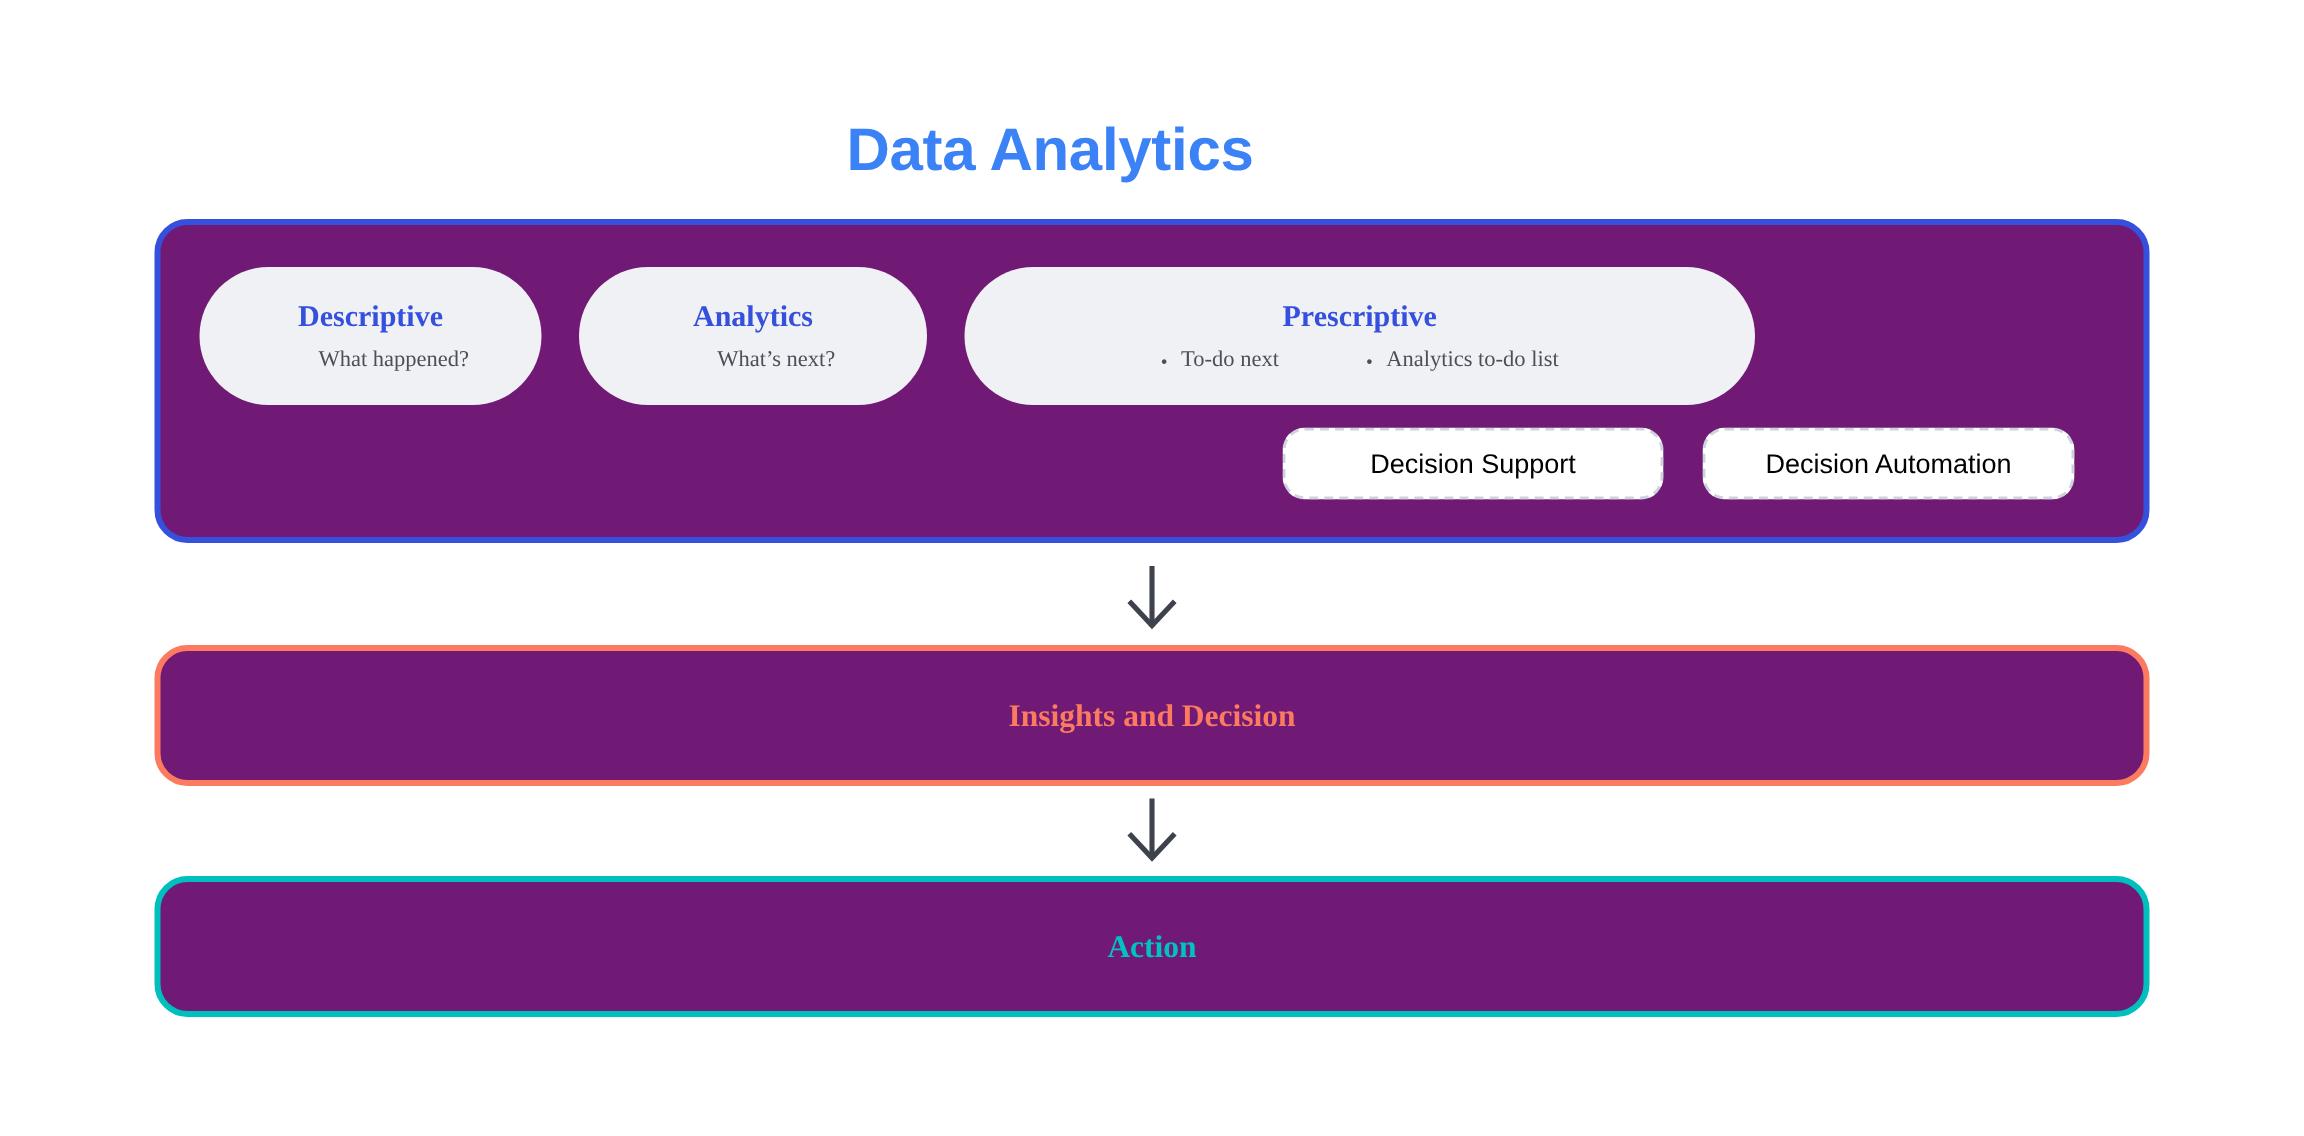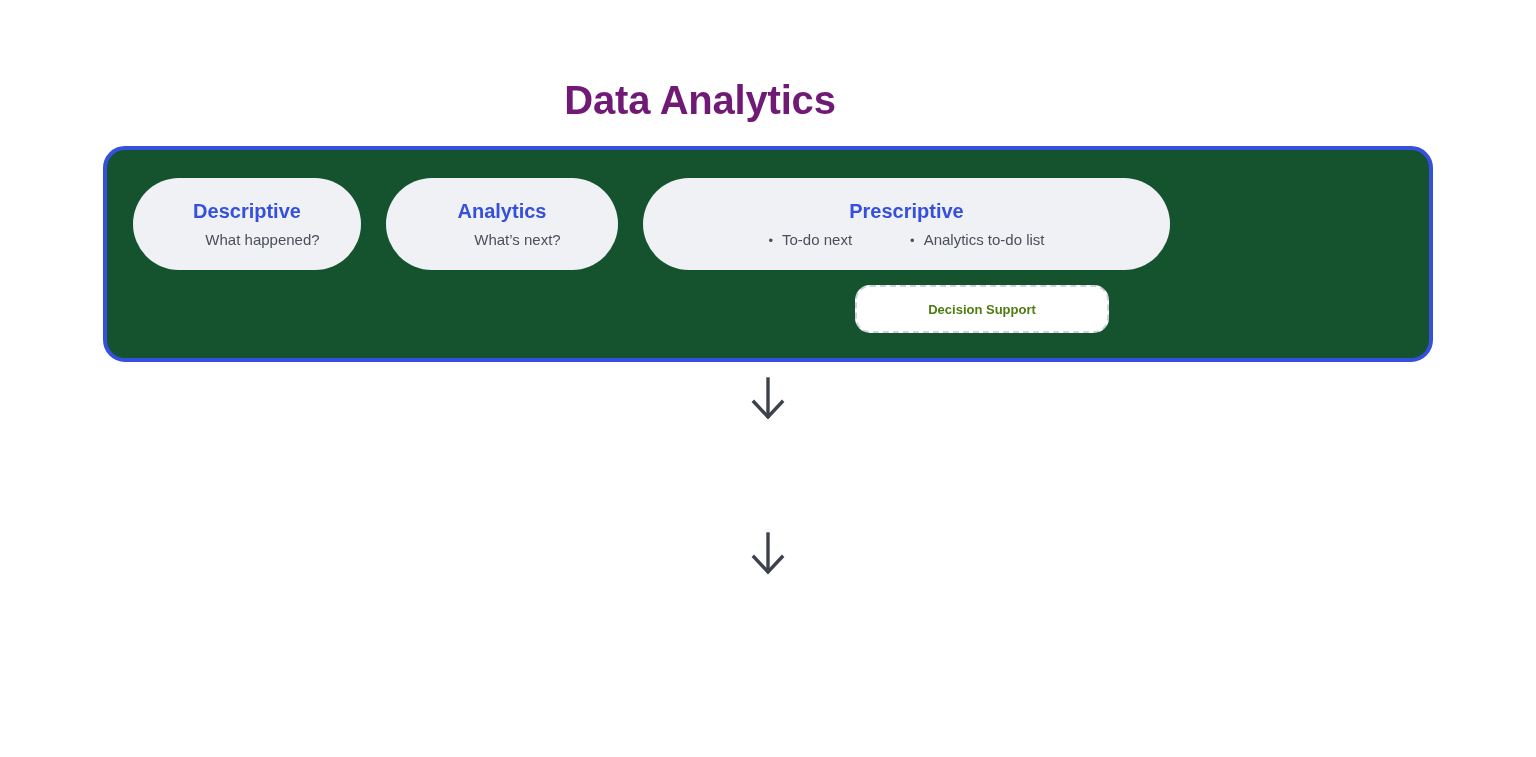"Data Analytics" .title { color: #701a75 -> #3b82f6 }
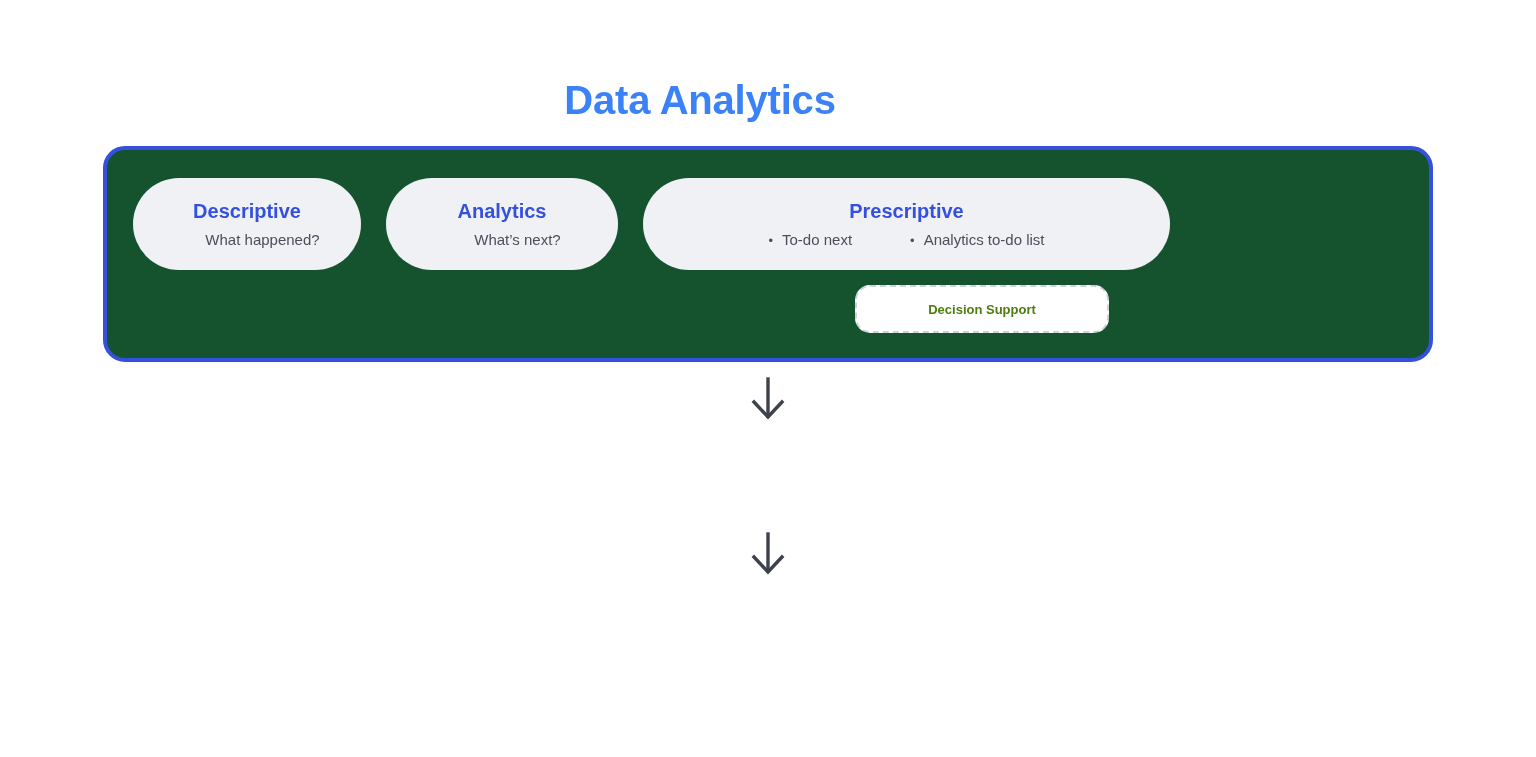"Descriptive" .frame { background: #14532d -> #701a75; font-family: none -> Liberation Serif, serif }
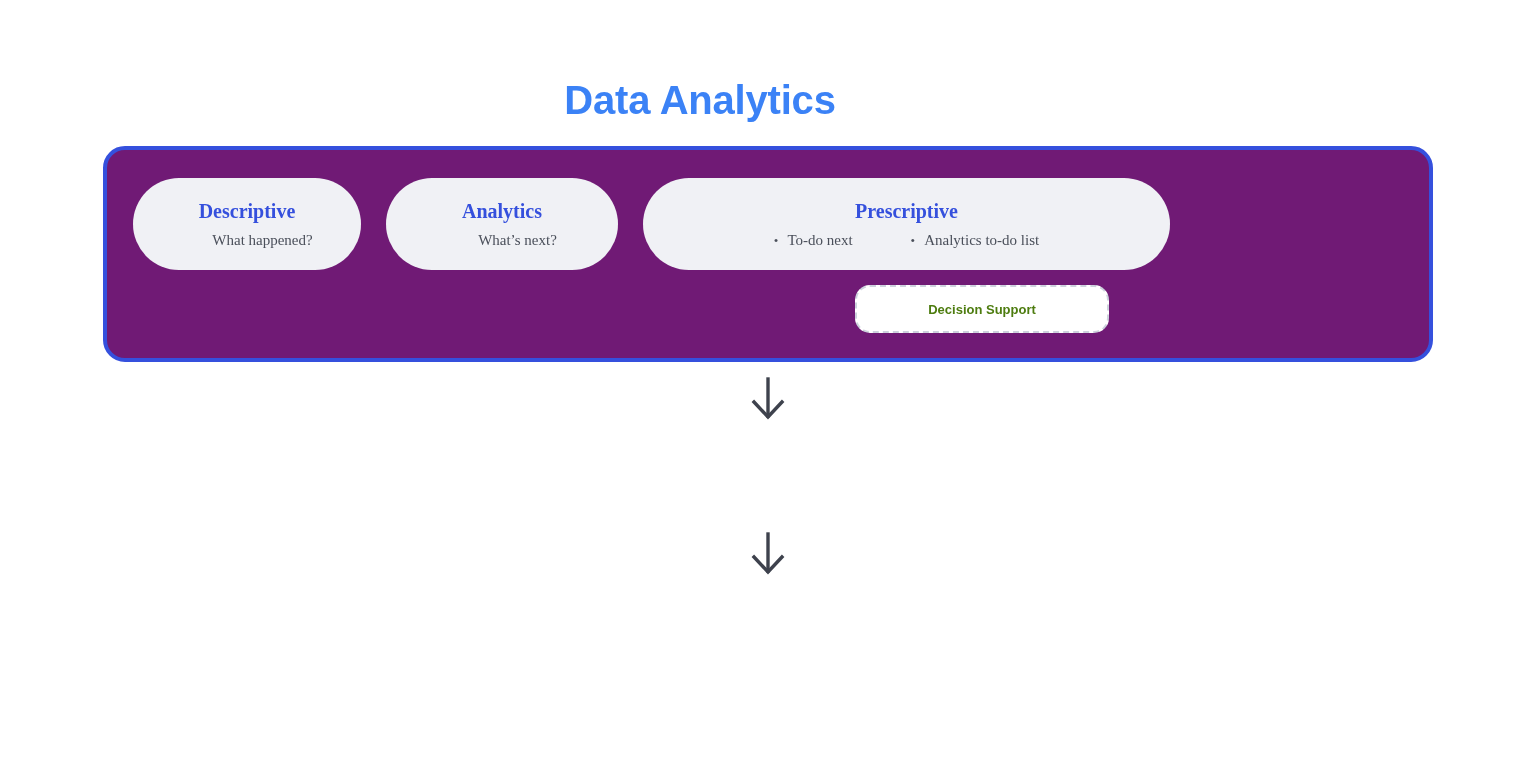"Decision Support" .dashed-label { color: #4d7c0f -> #000000; font-size: 13px -> 18px; font-weight: bold -> normal }
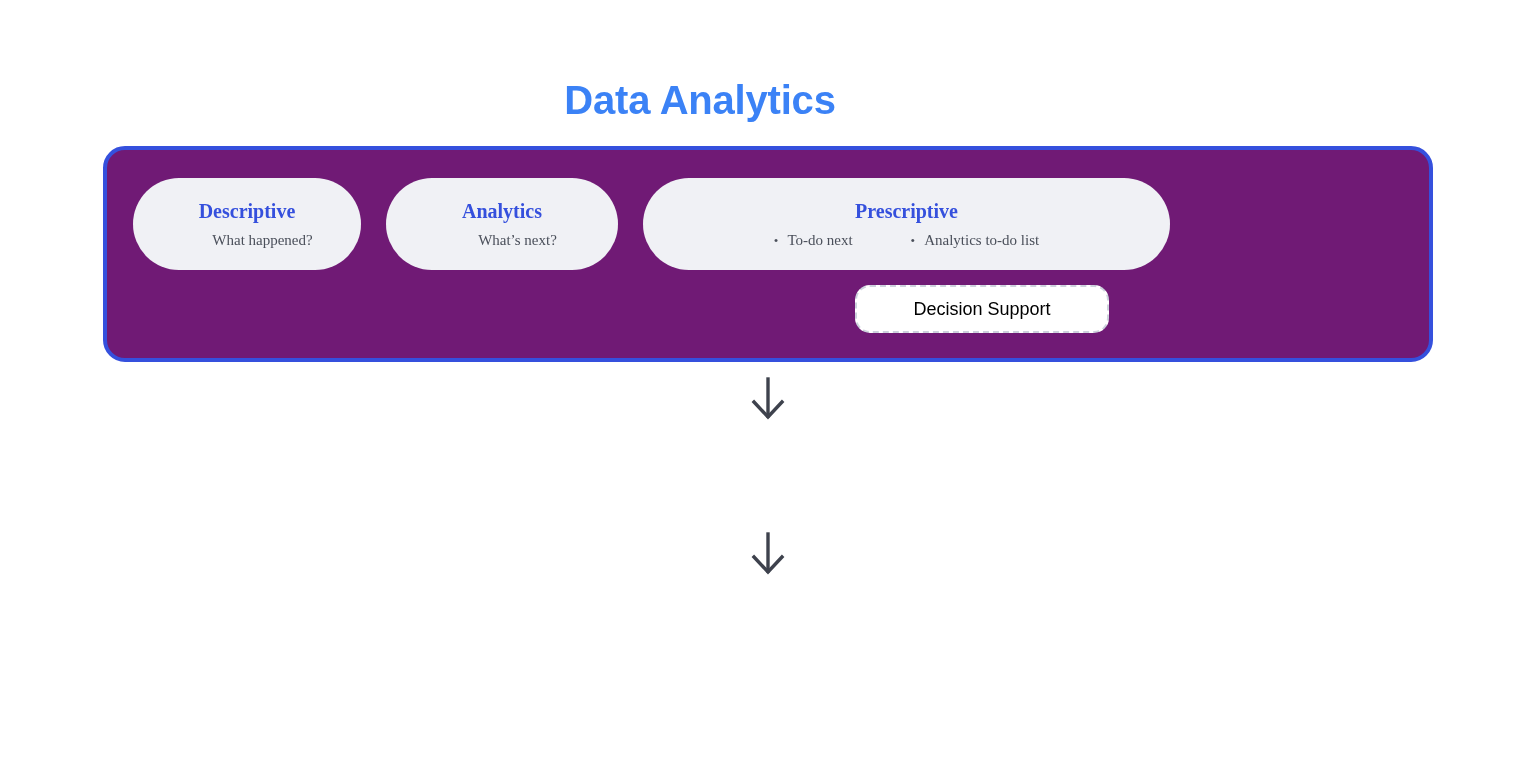"Decision Automation" div.dashed-box { html: none -> <div> <span>Decision Automation</span> </div> }
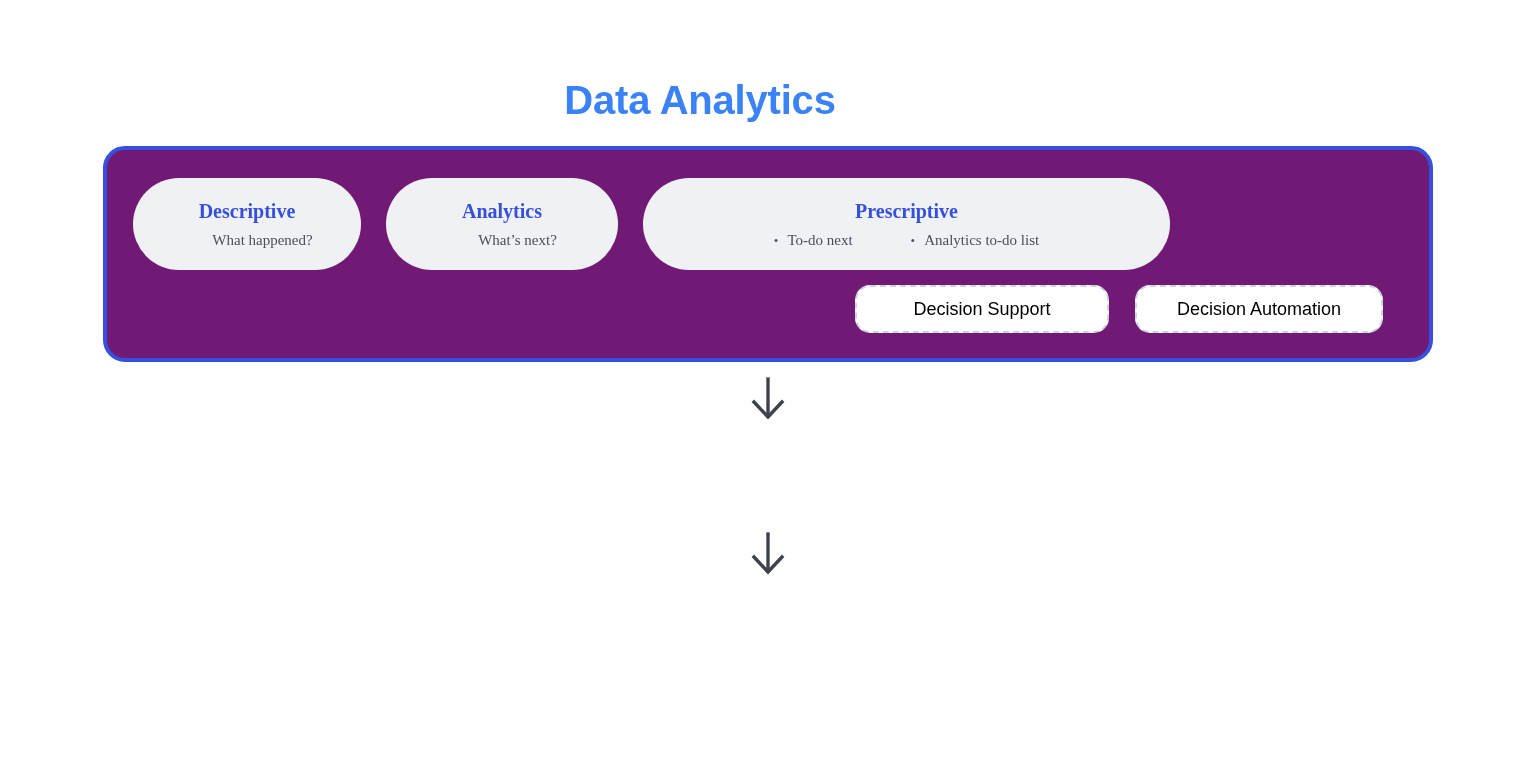"Insights and Decision" div.frame { html: none -> <div> <span>Insights and Decision</span> </div> }
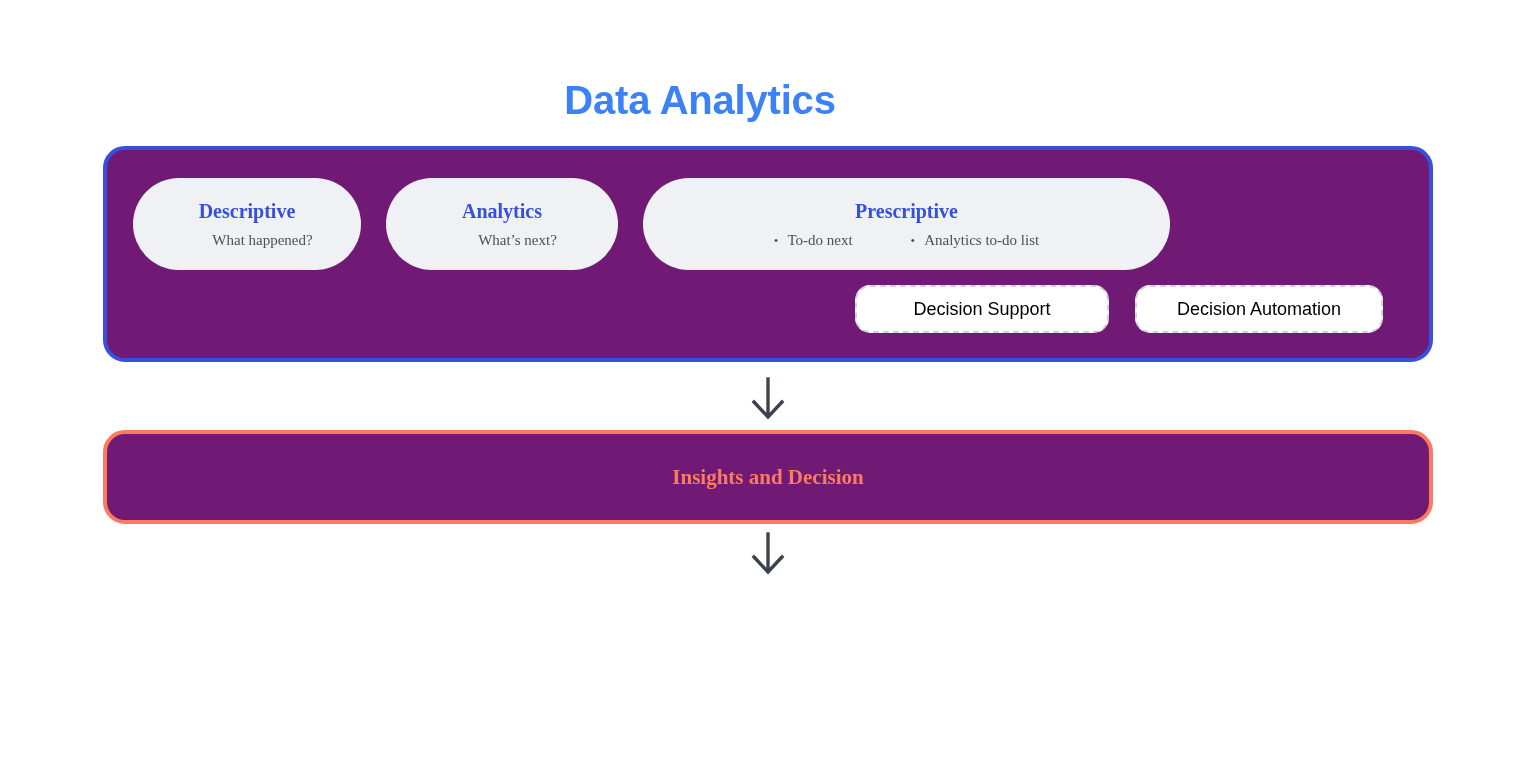"Action" div.frame { html: none -> <div> <span>Action</span> </div> }
